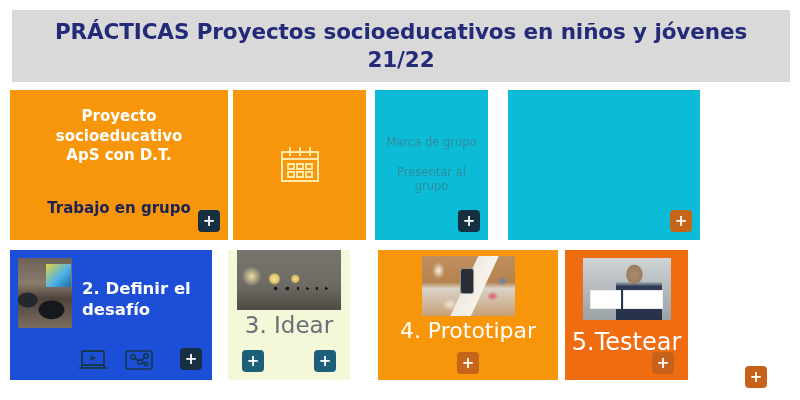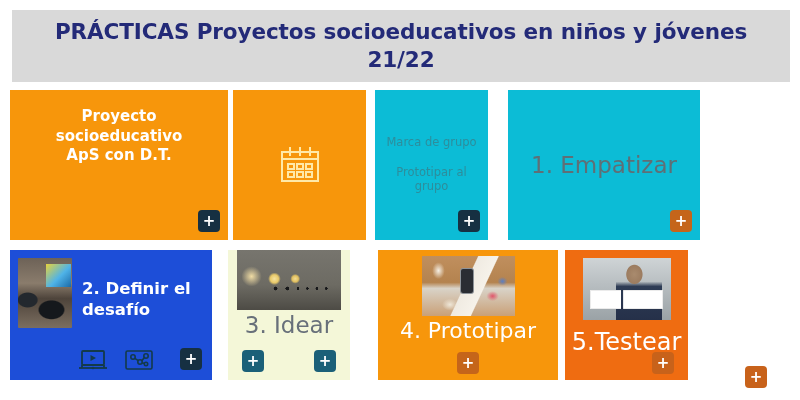"Prototipar al grupo" div.sub { text: Prototipar -> Presentar }
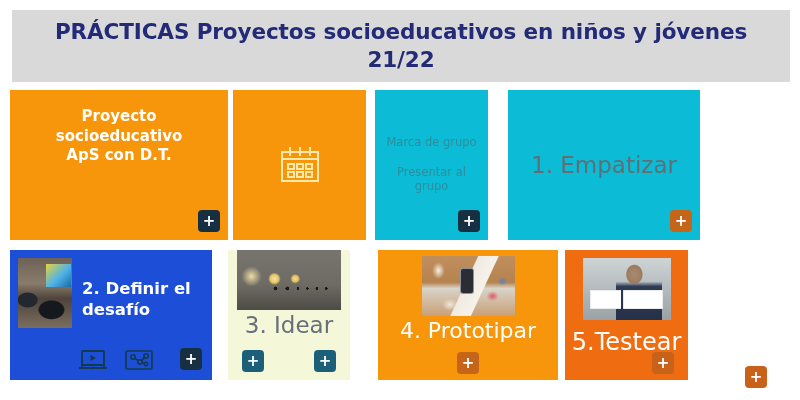"1. Empatizar" div.step-title { html: <div>1. Empatizar</div> -> none }
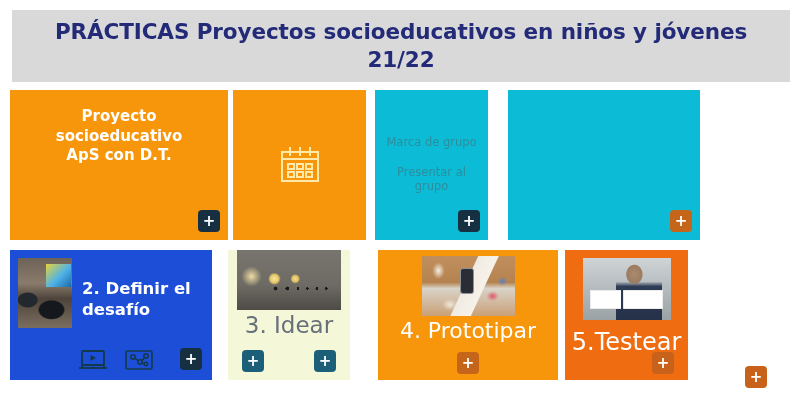"Trabajo en grupo" div.line-navy { html: none -> <div>Trabajo en grupo</div> }
